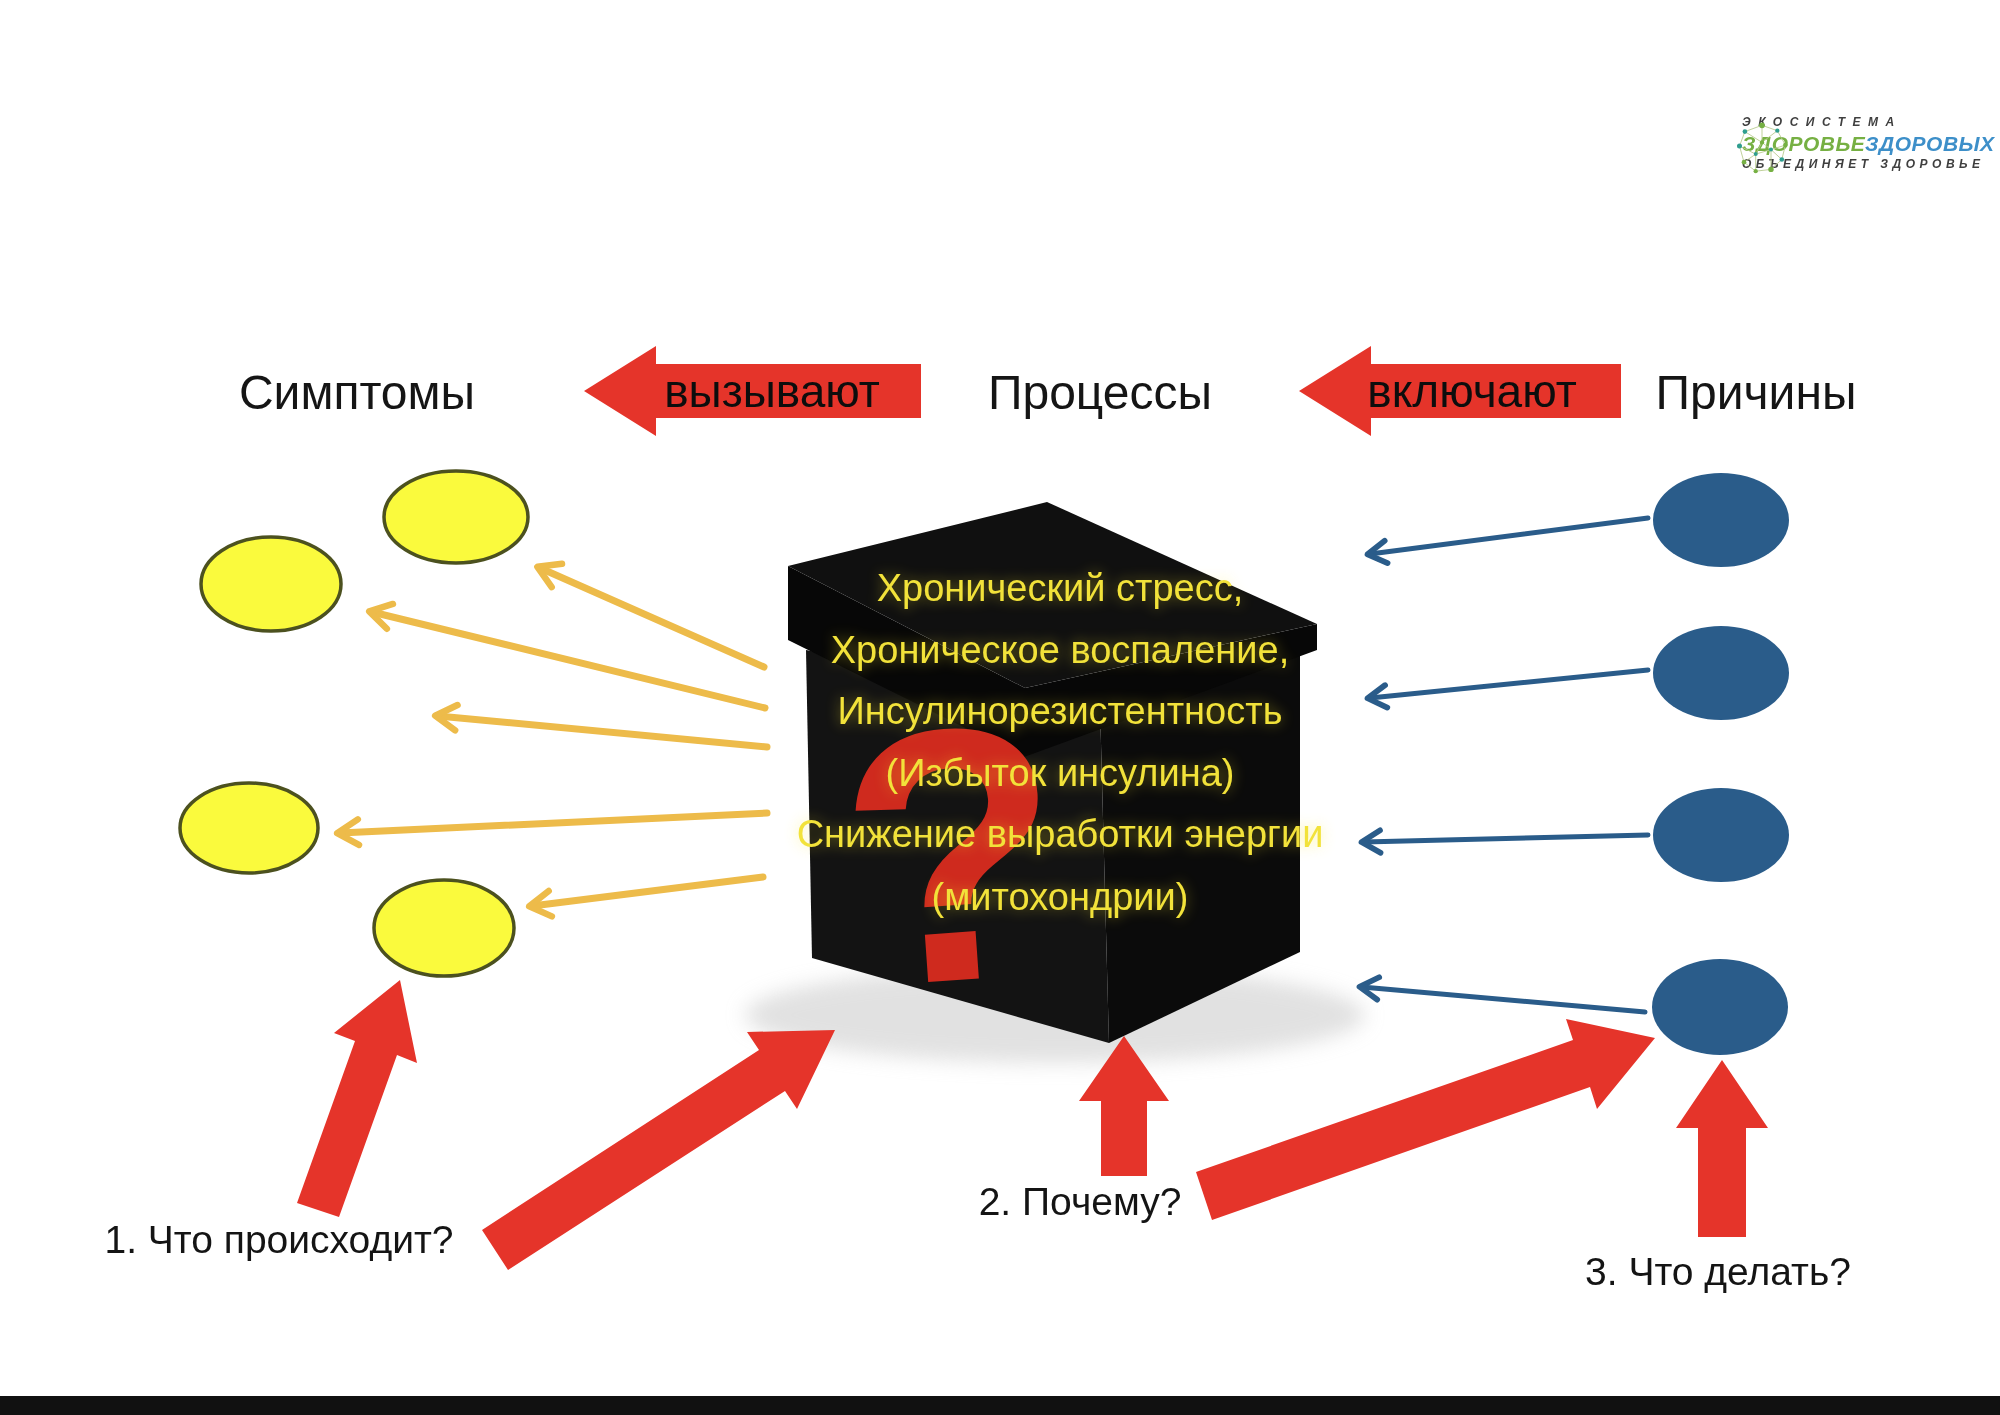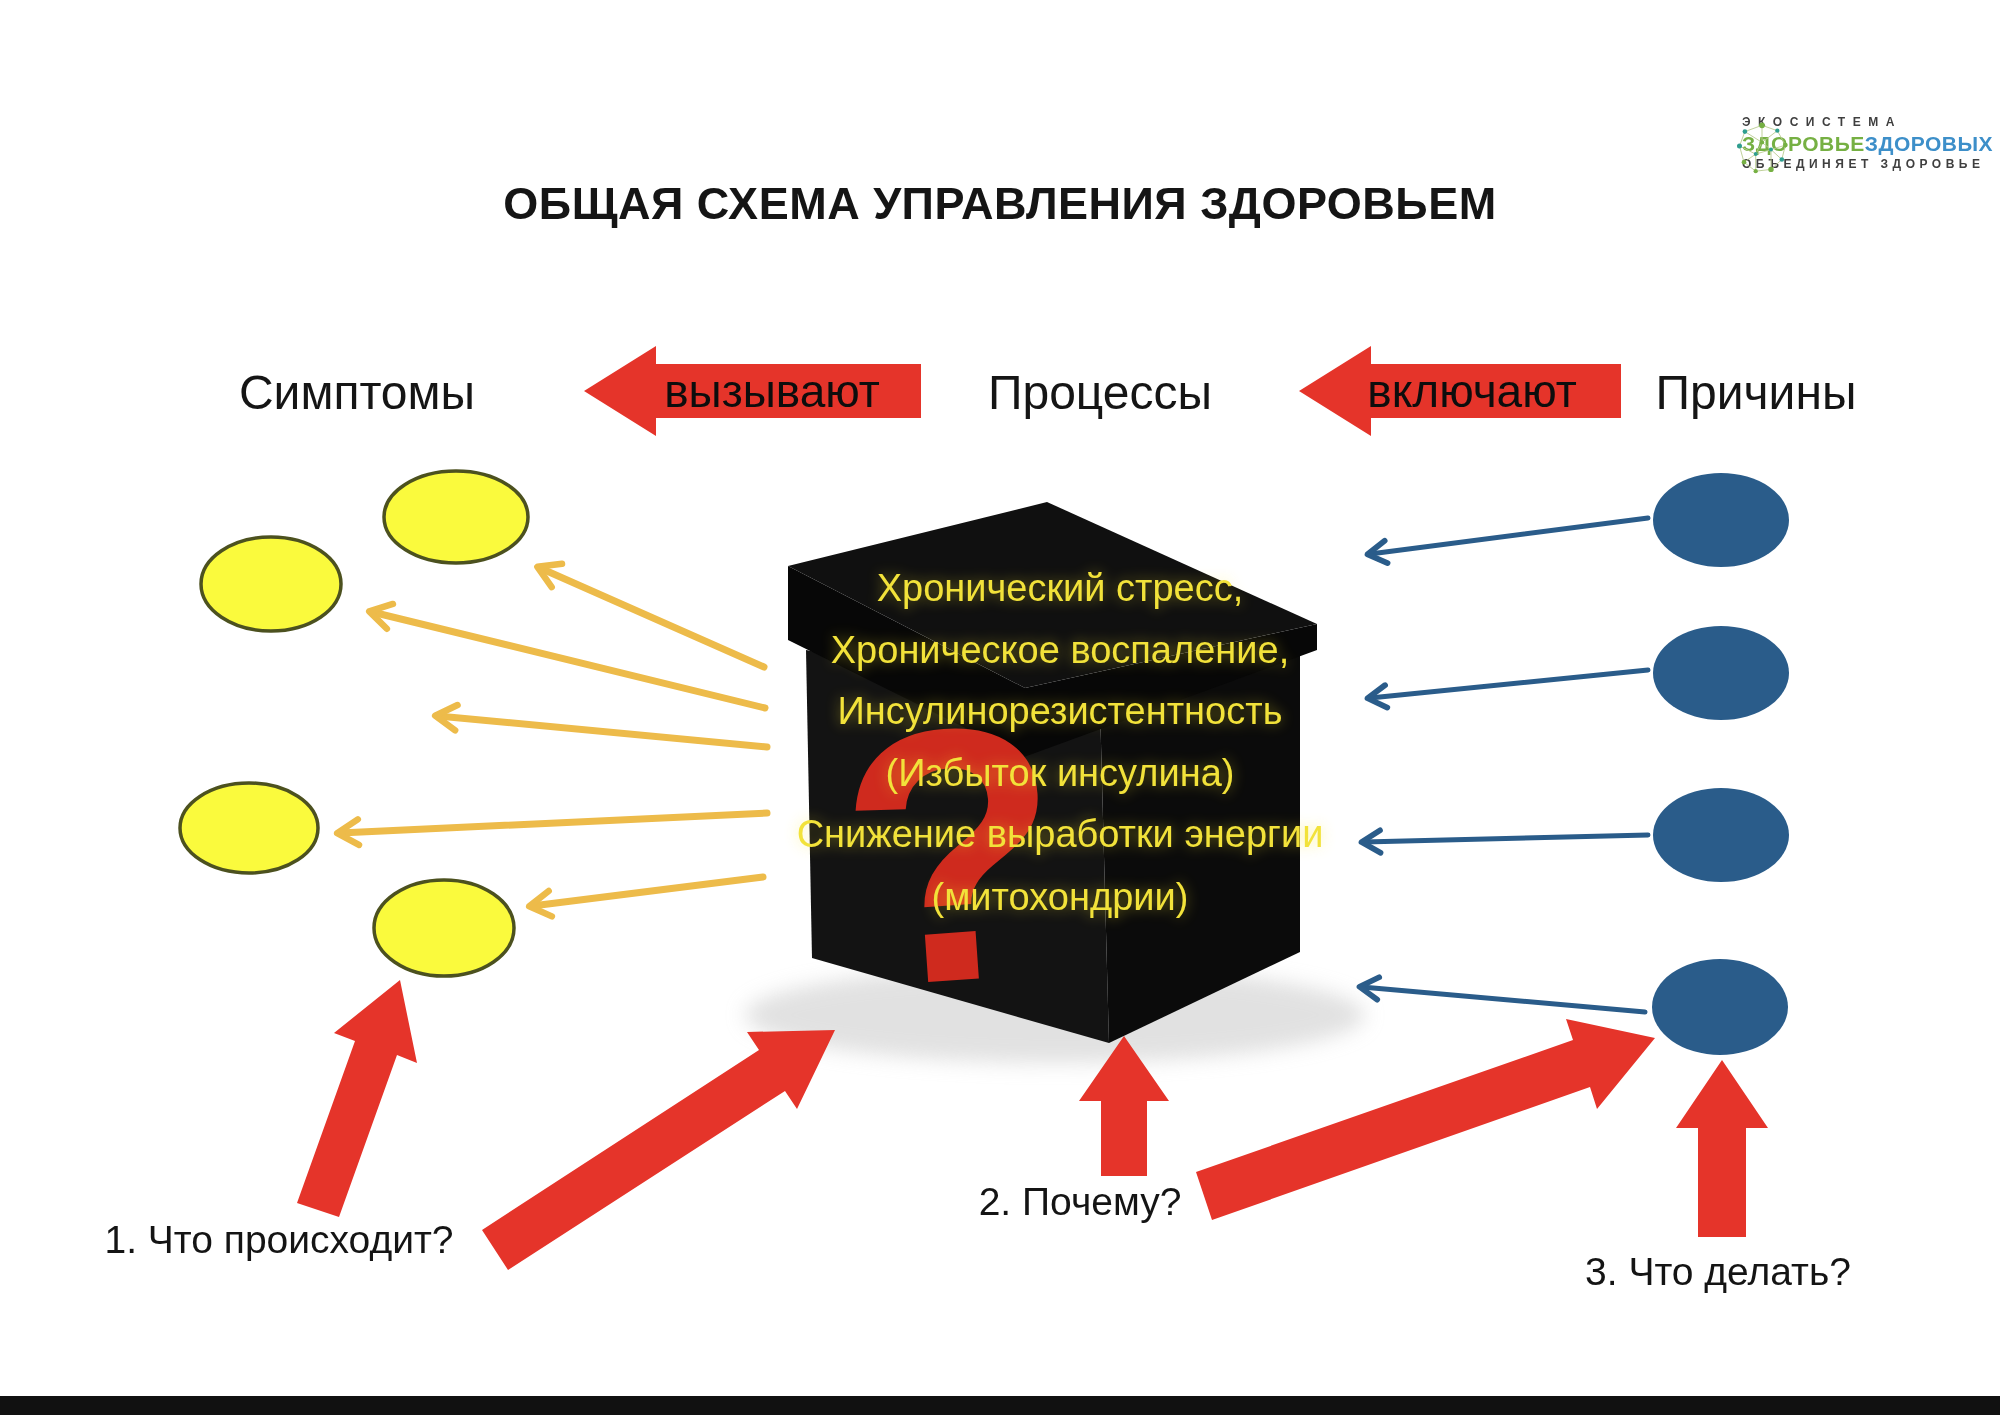"ЭКОСИСТЕМА" #logo { font-style: none -> italic }
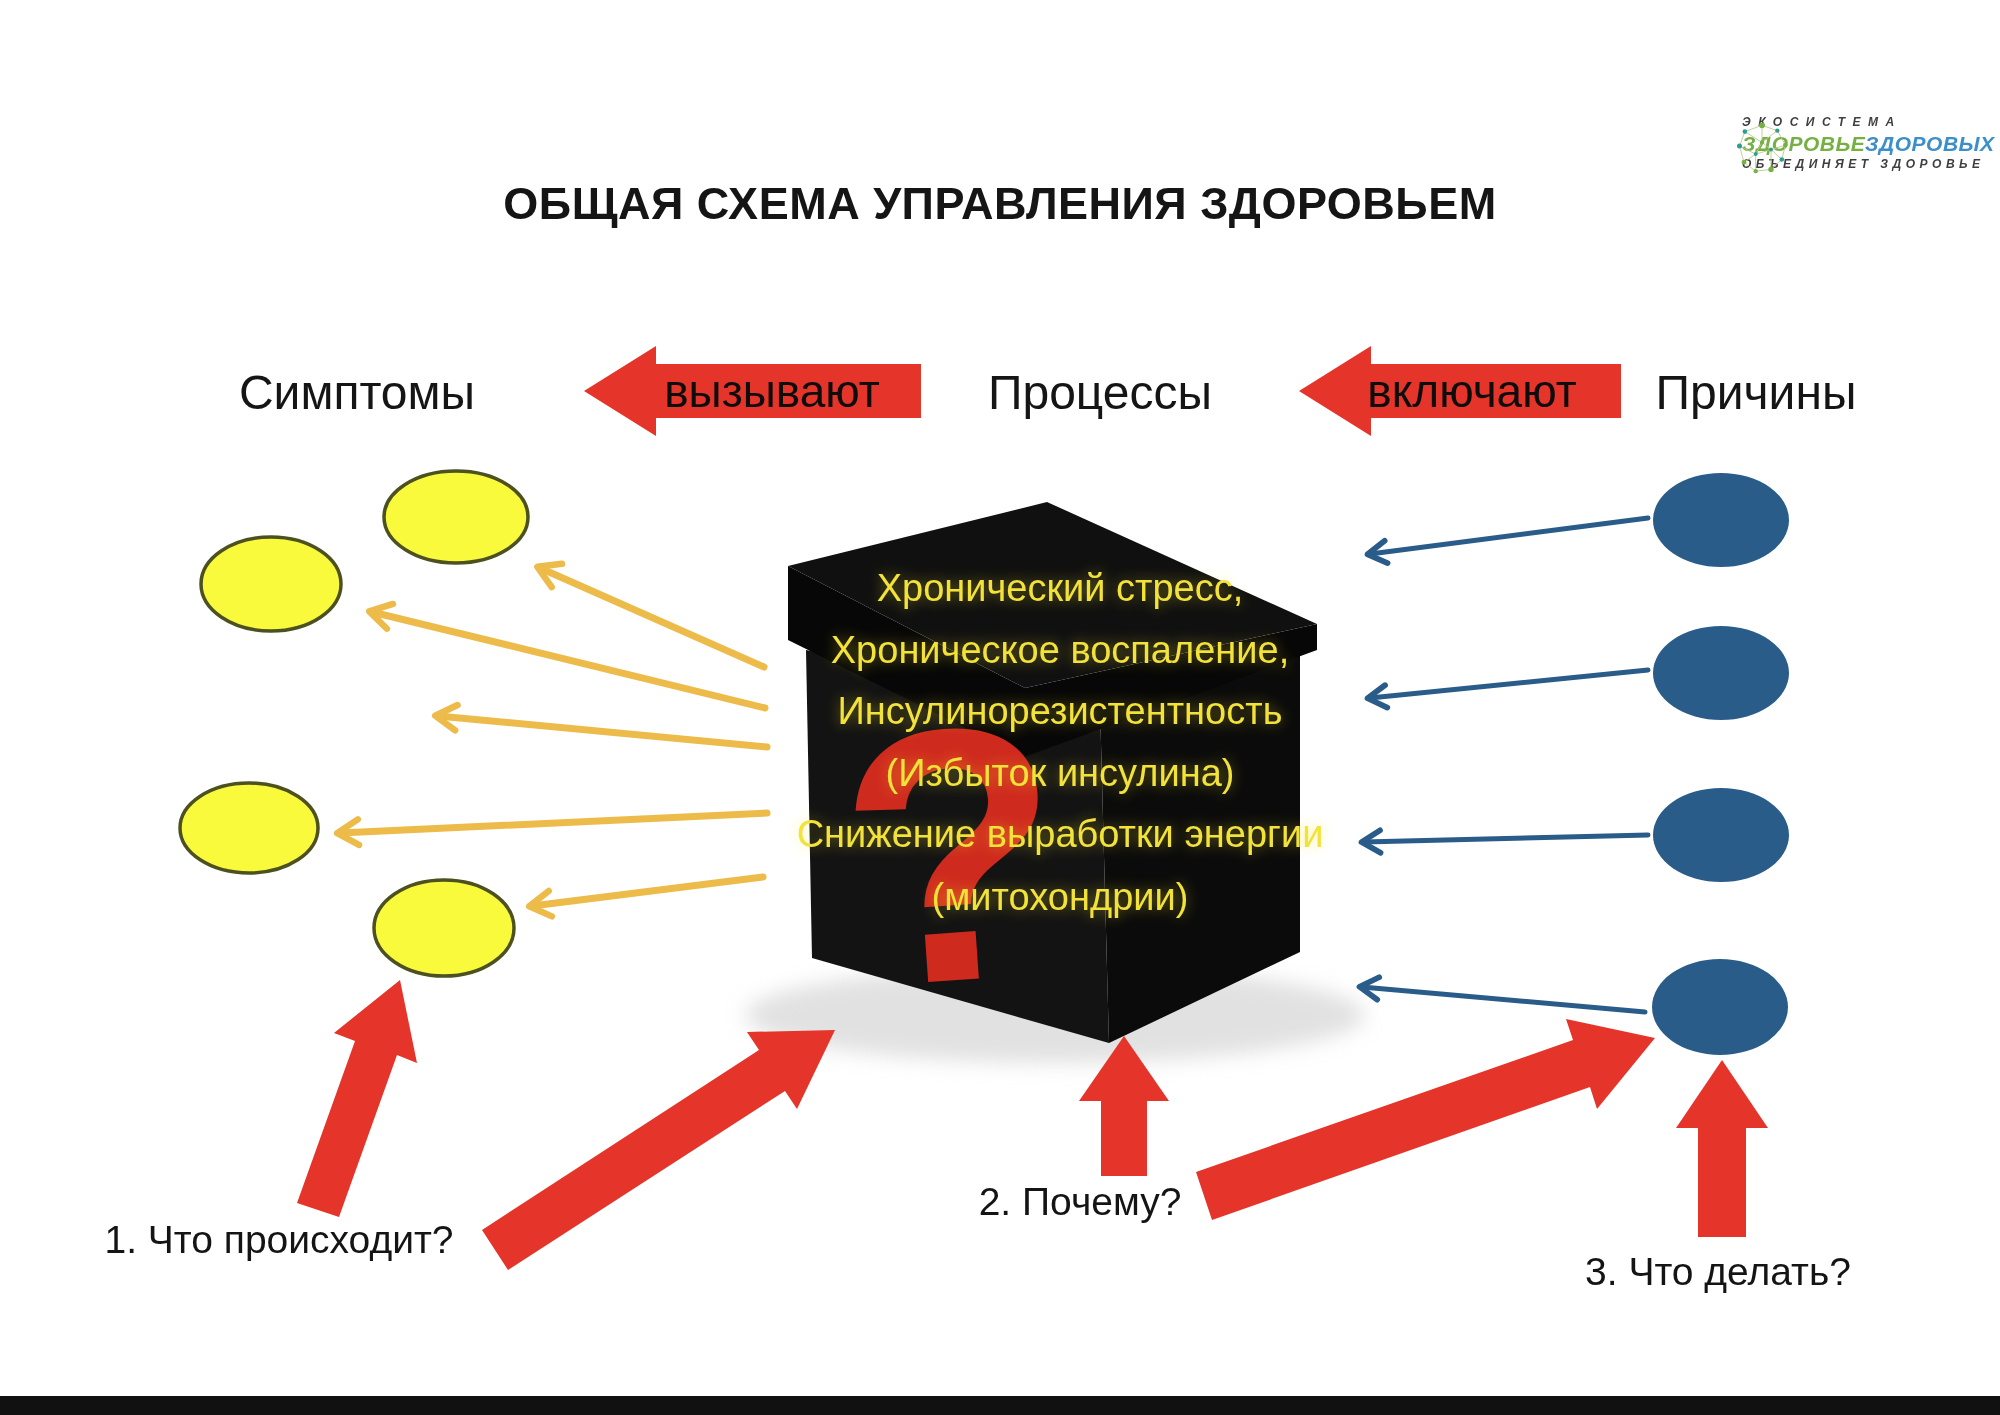"ОБЩАЯ СХЕМА УПРАВЛЕНИЯ ЗДОРОВЬЕМ" div { html: <div>ОБЩАЯ СХЕМА УПРАВЛЕНИЯ ЗДОРОВЬЕМ</div> -> none }
